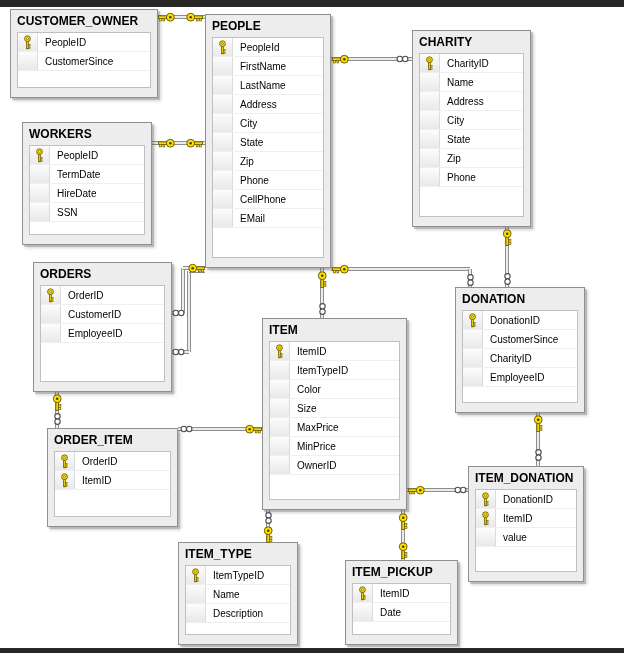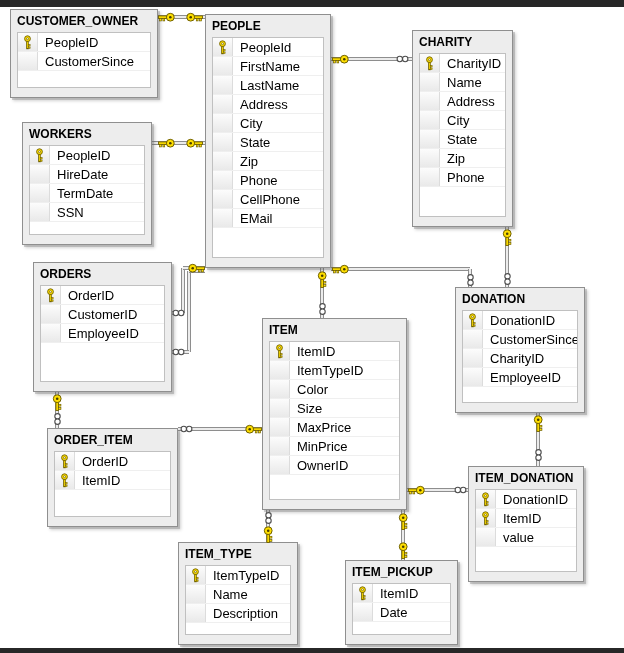"PeopleID" .fname { font-size: 13px -> 10px }
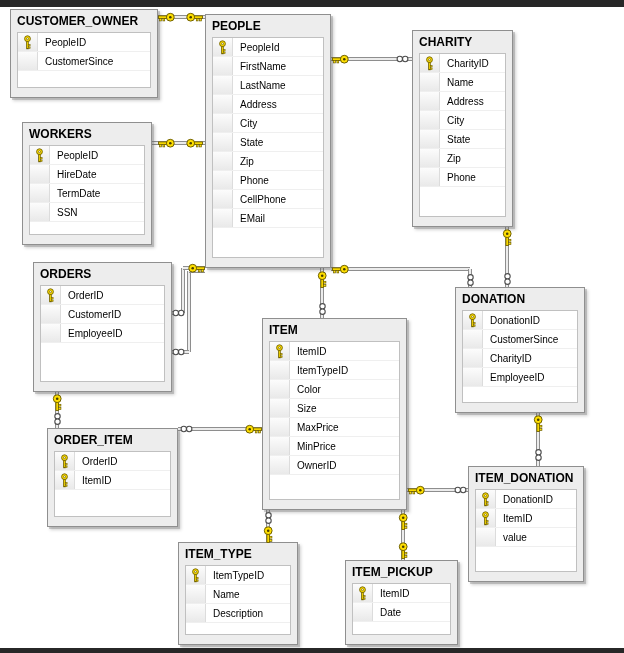"CHARITY" div.erd-table { width: 101px -> 119px }
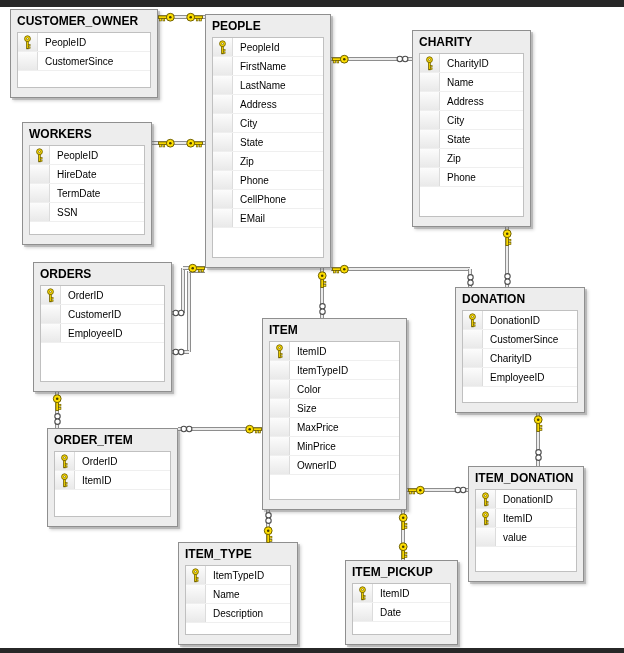"HireDate" div.frow { order: before "TermDate" -> after "TermDate" }
